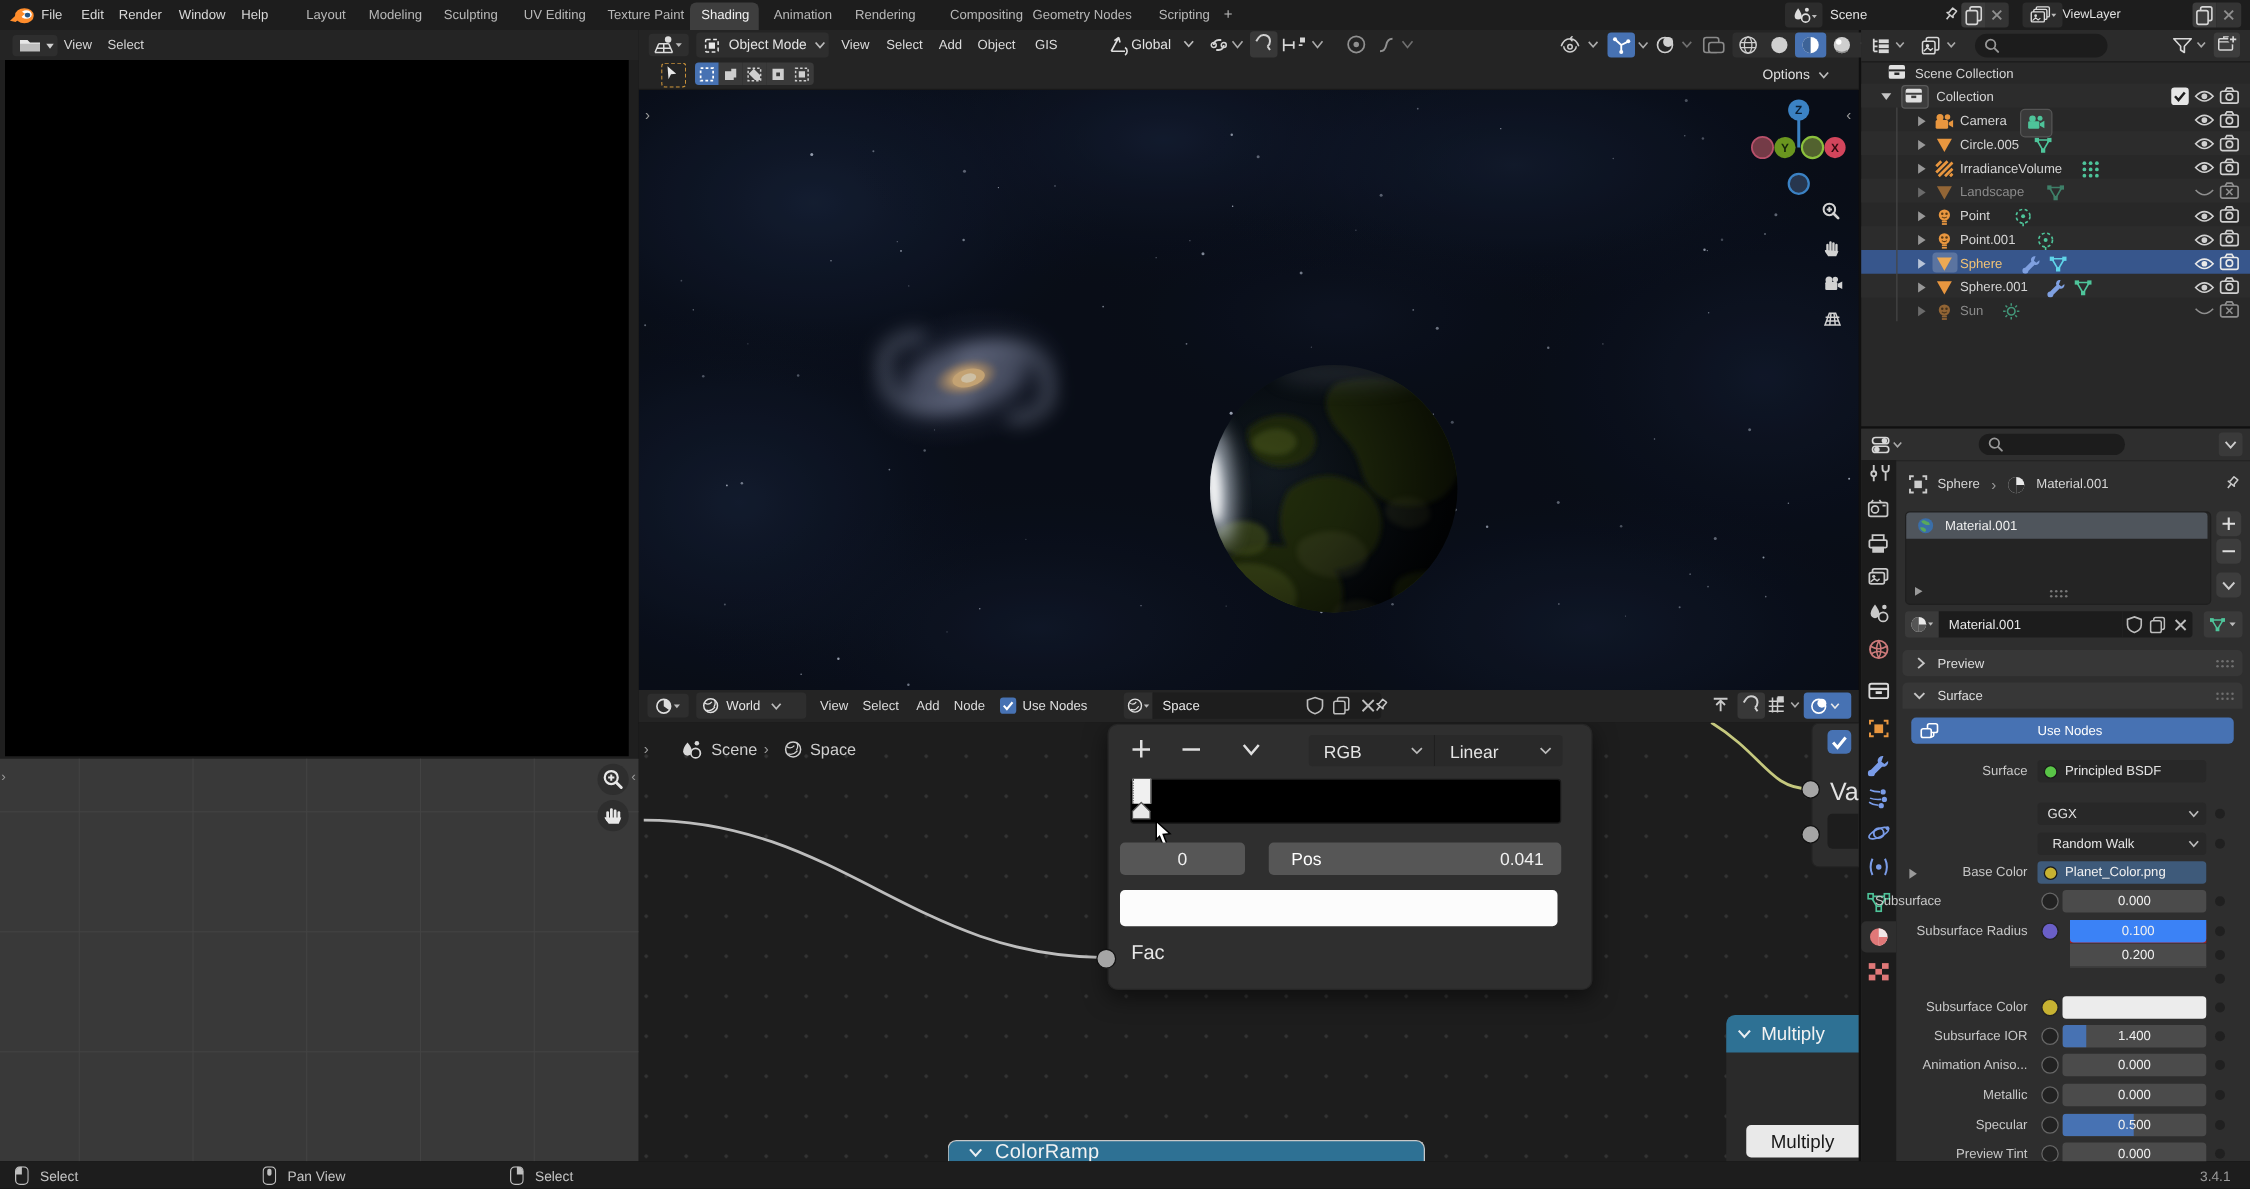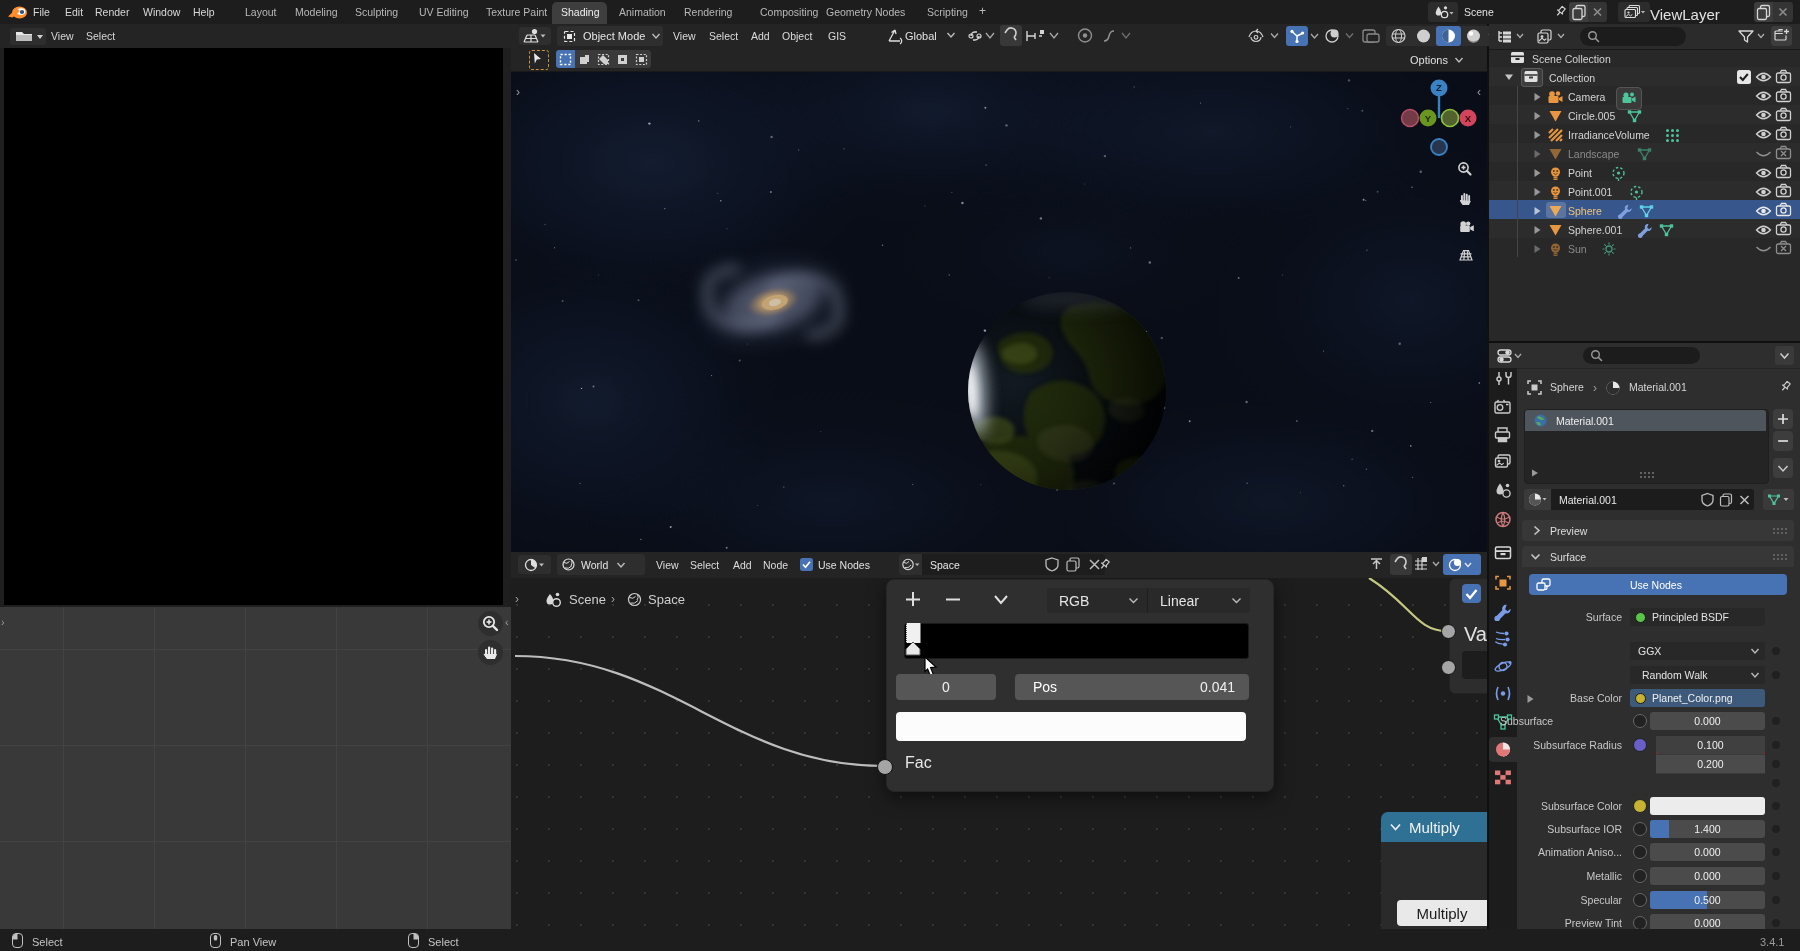"ViewLayer" div.abs { font-size: 15px -> 10px }
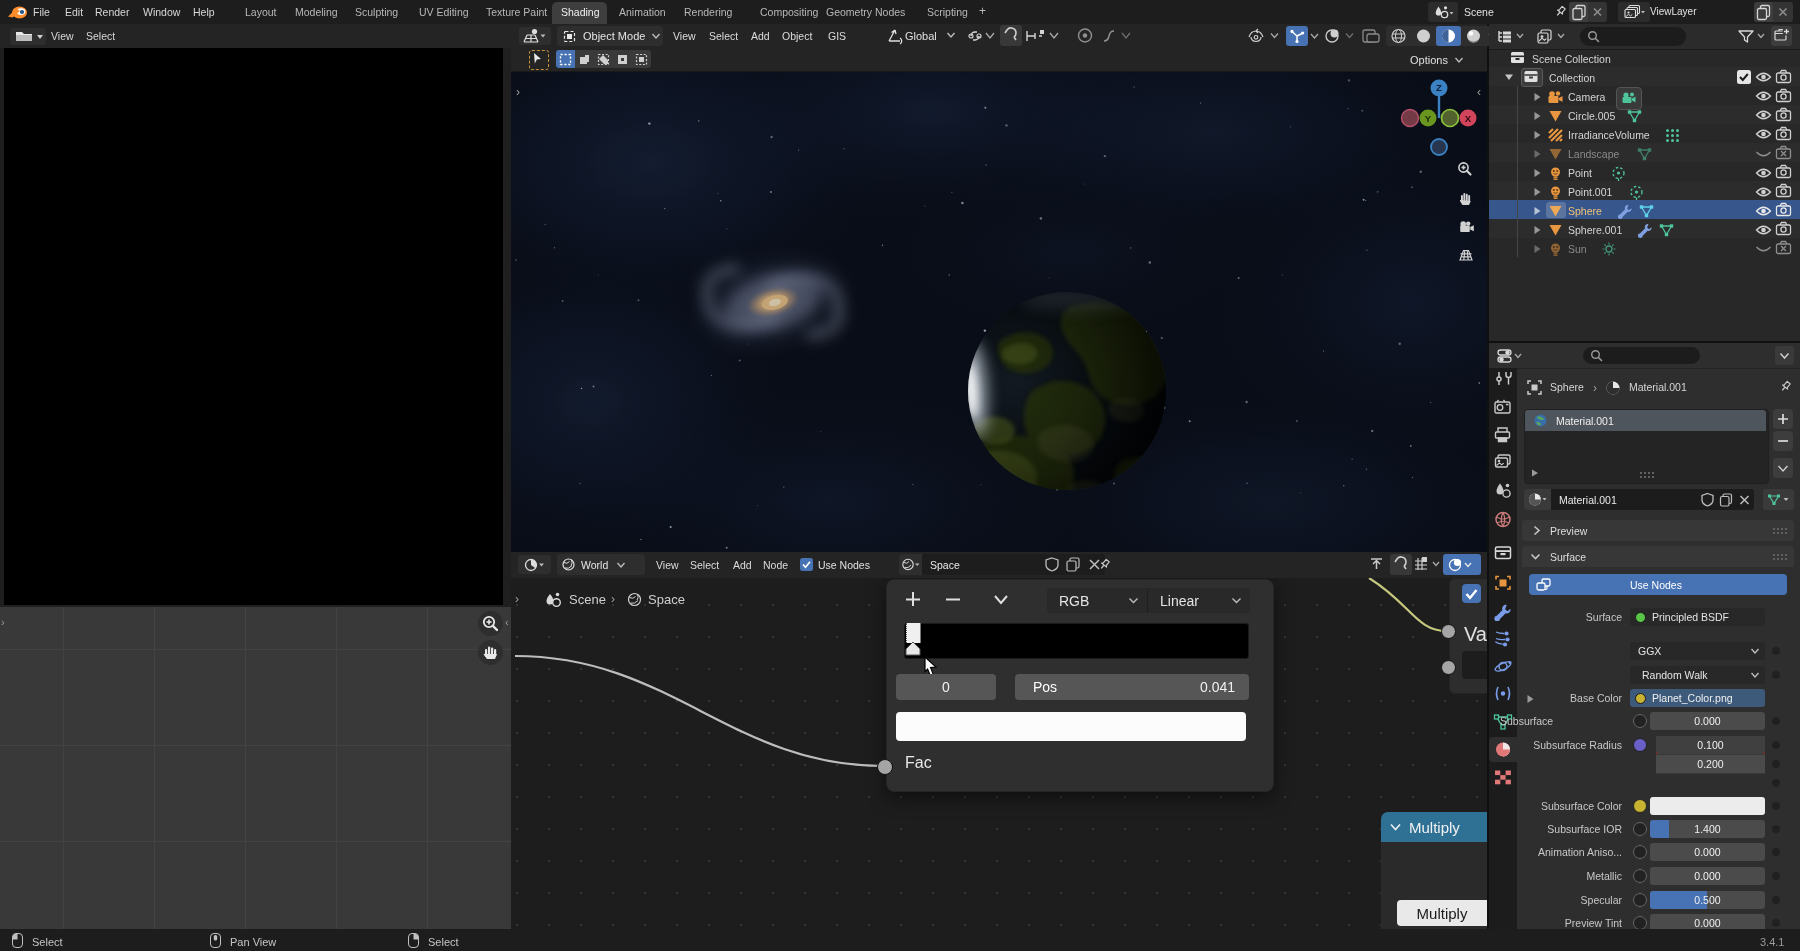"0.100" div.abs { background: #404040 -> #3b82f6 }
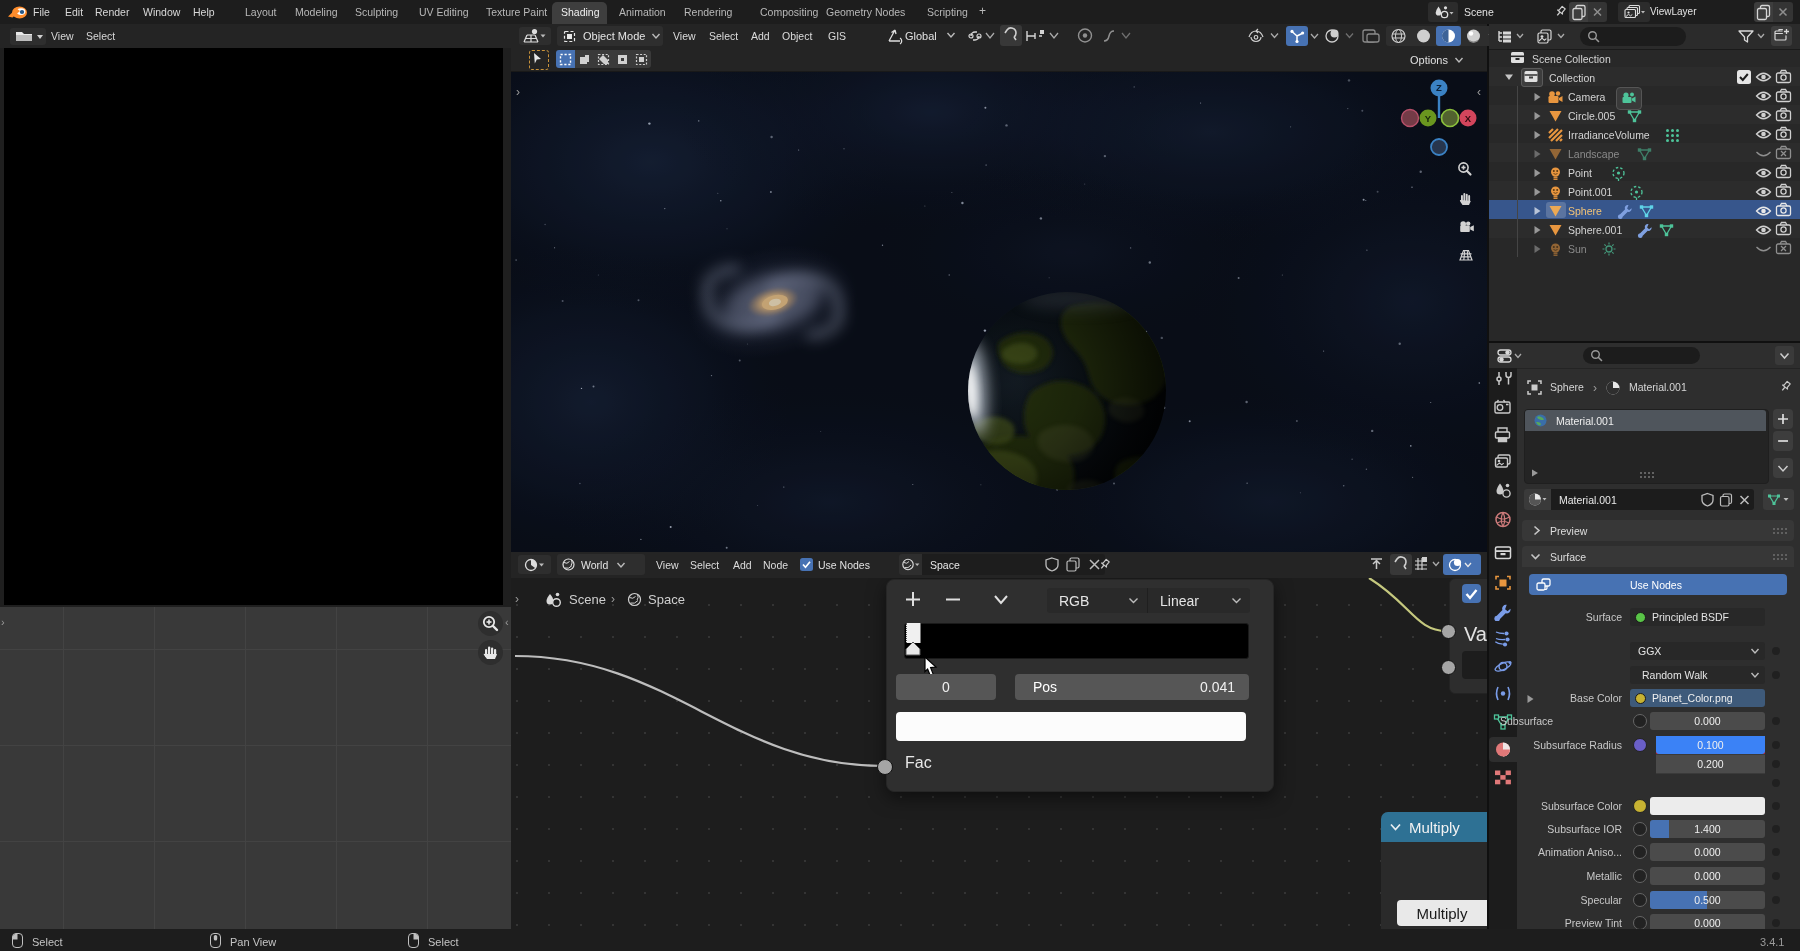"ColorRamp" div.abs { html: none -> <div> <svg> <path></path> </svg> <span>ColorRamp</span> </div> }
